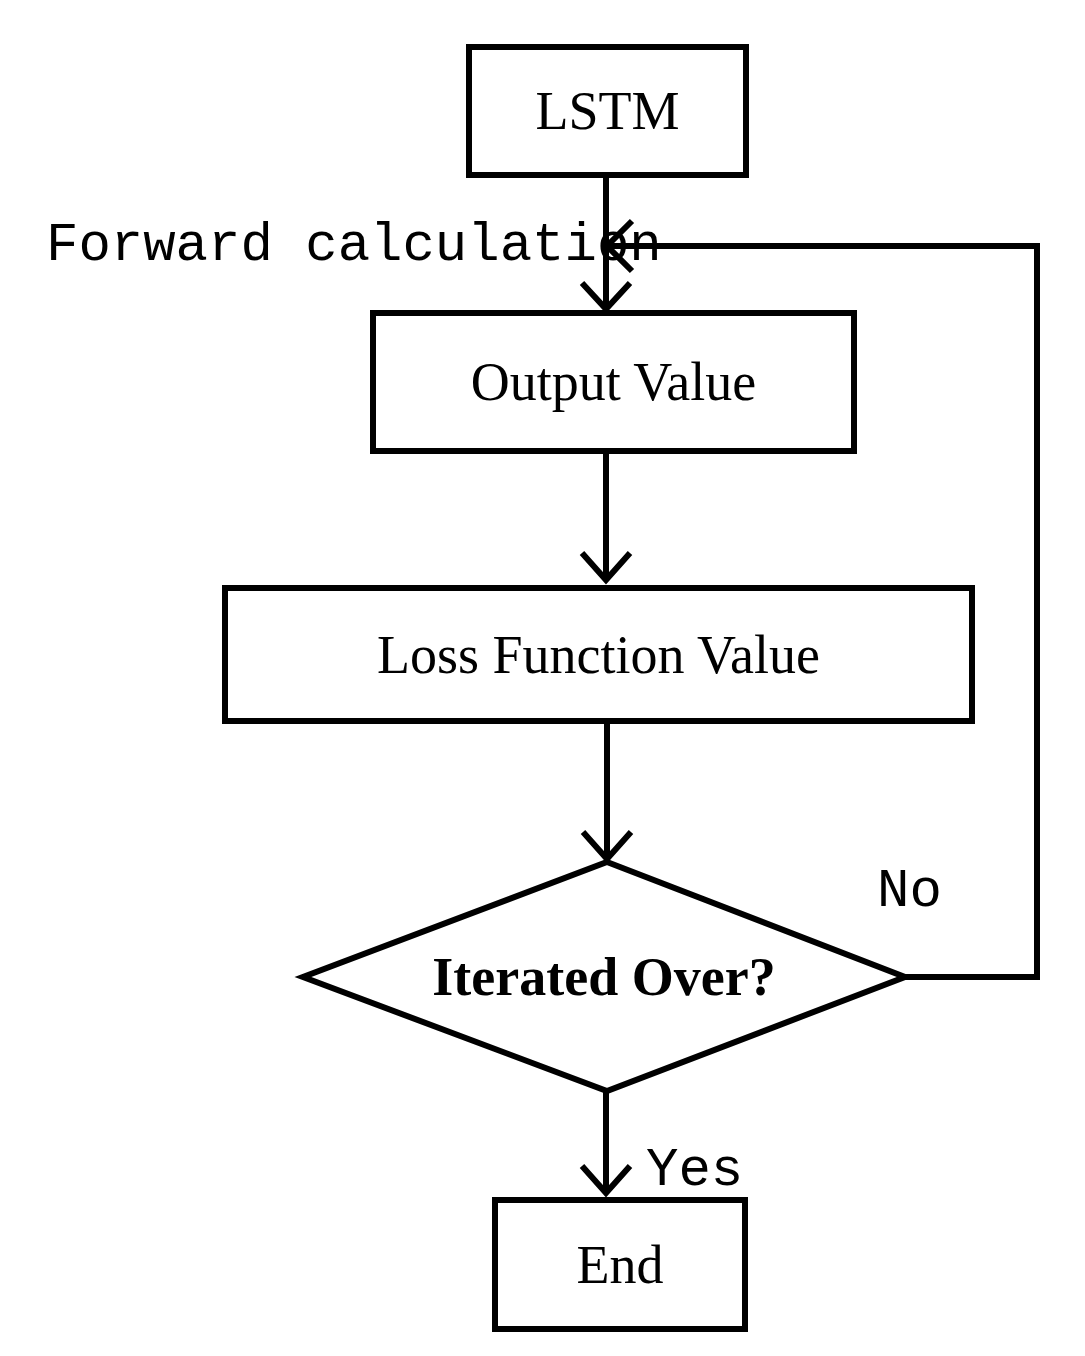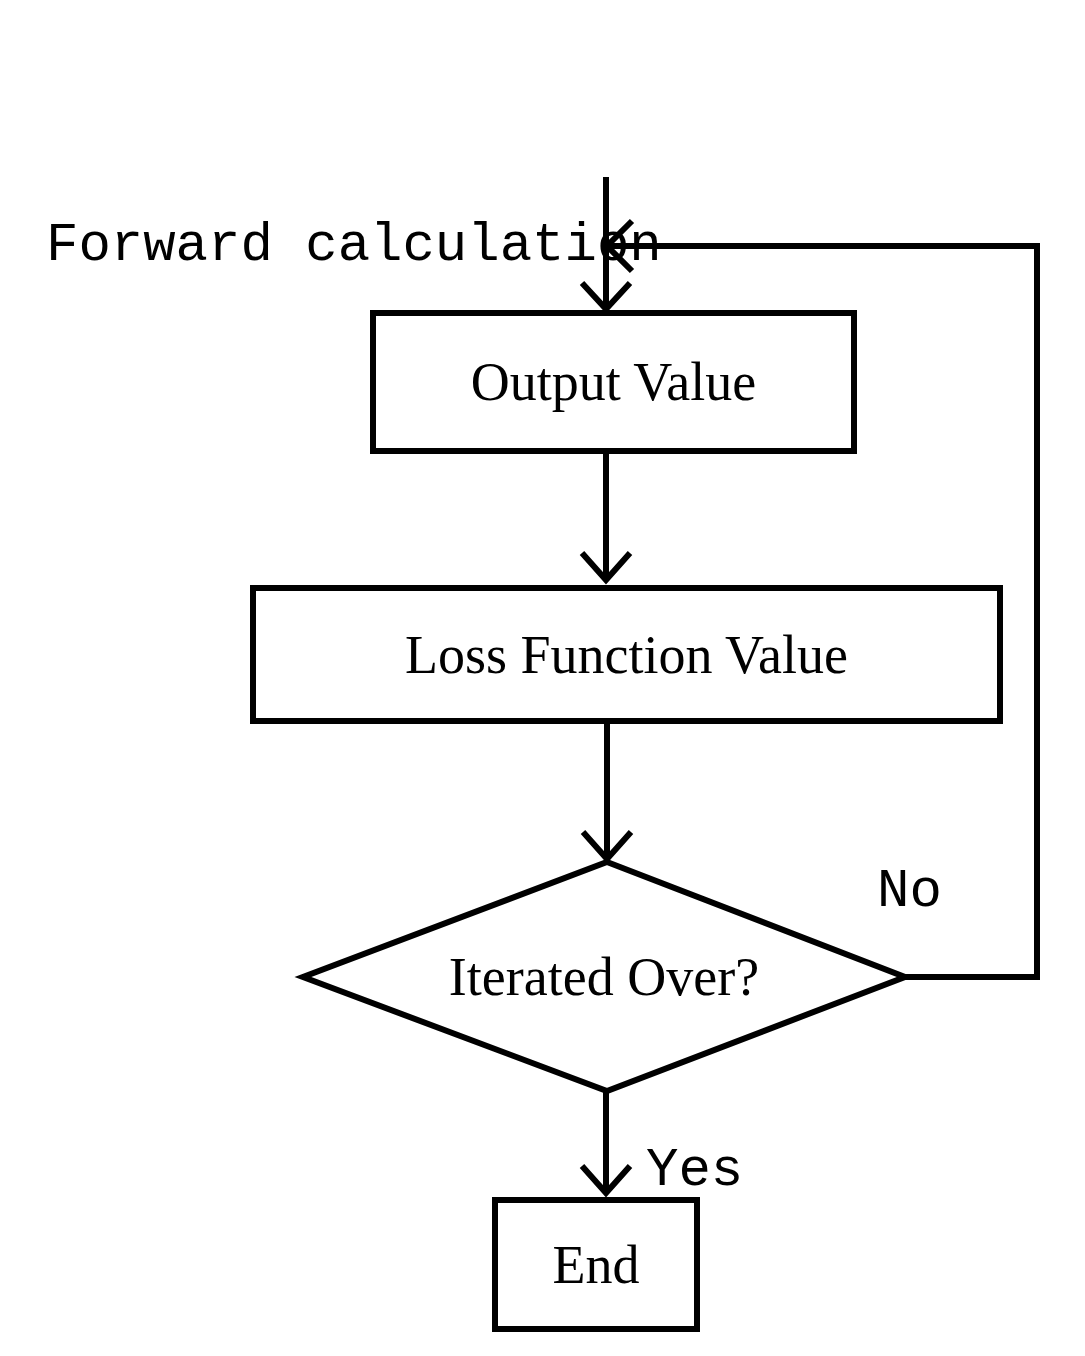"LSTM" div.node { html: none -> <div> <span>LSTM</span> </div> }
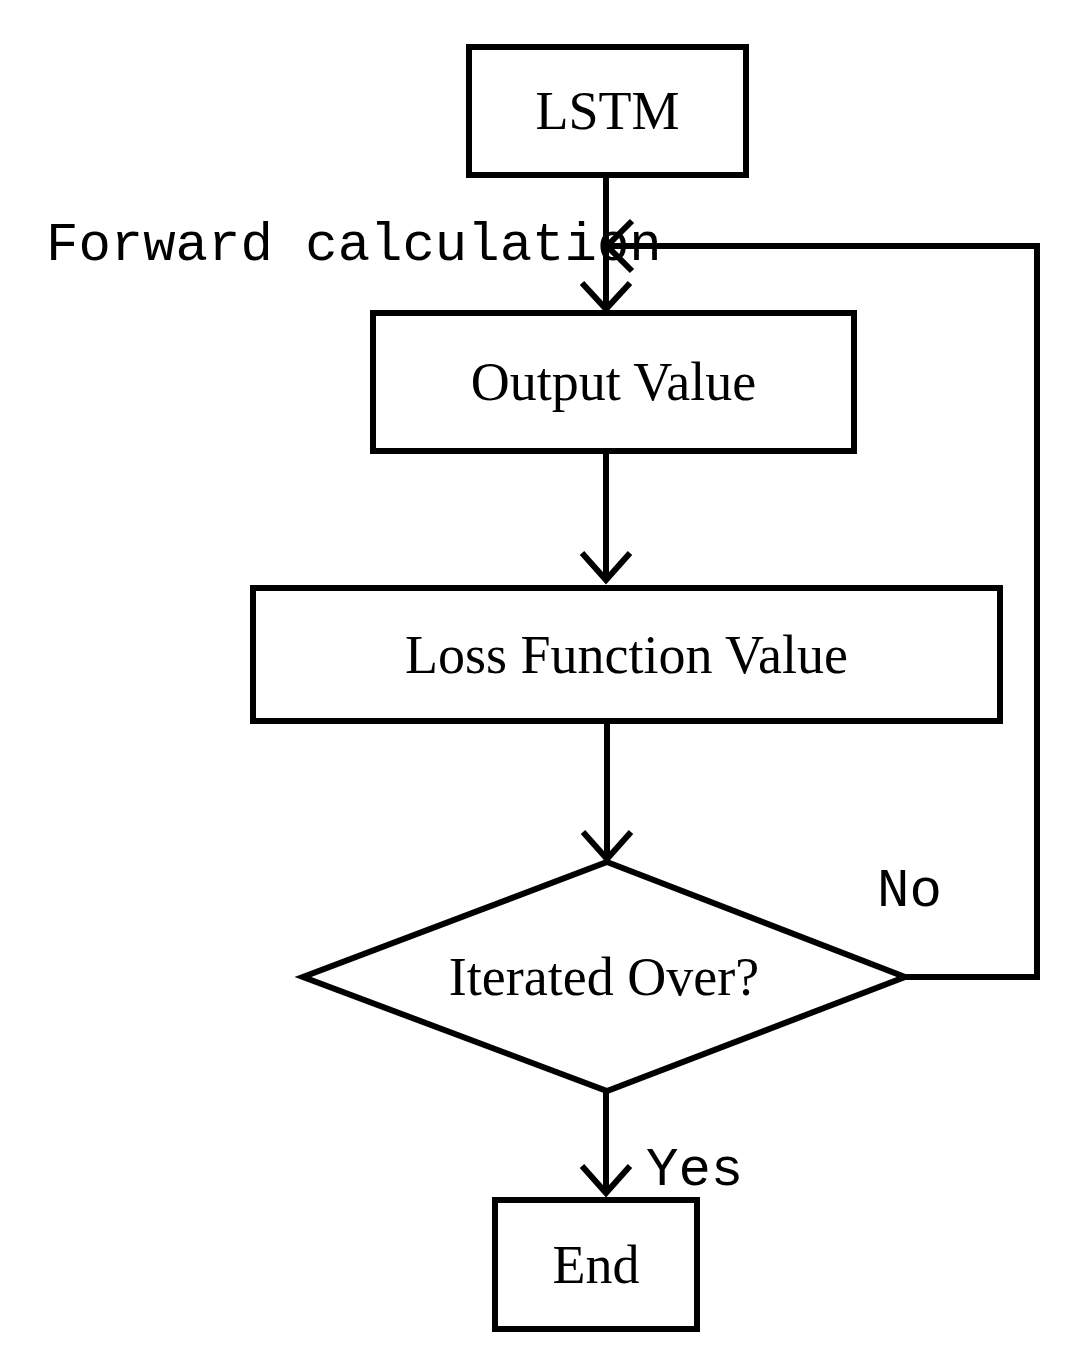"Loss Function Value" #node-loss { margin-left: 28px -> none }
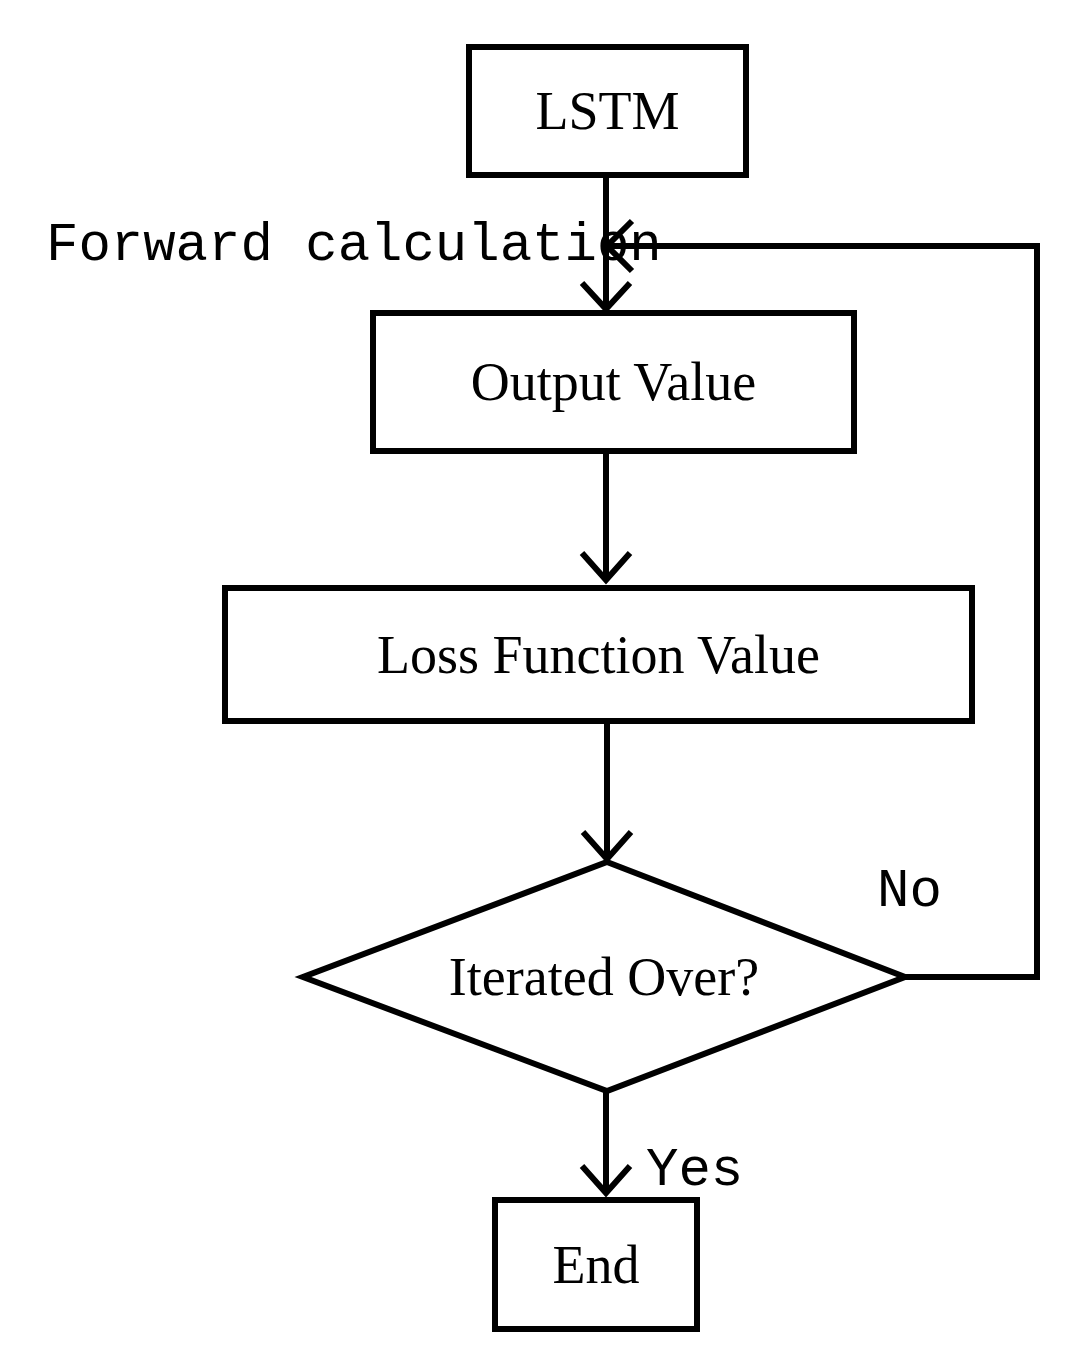"Iterated Over?" .decision-label { font-weight: none -> bold }
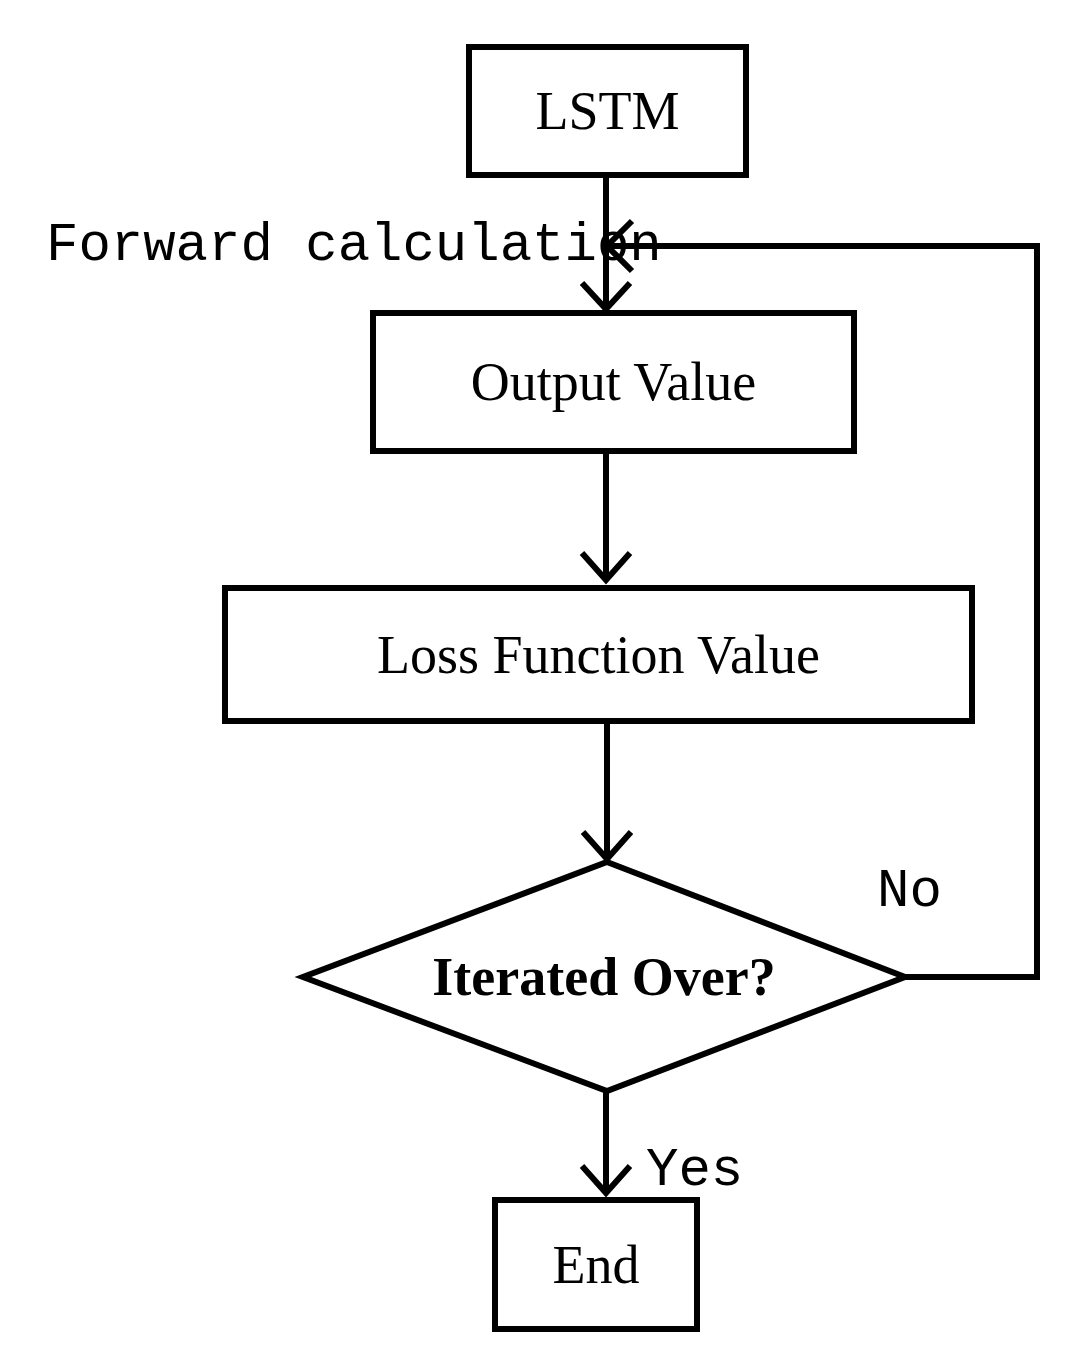"End" #node-end { width: 208px -> 256px }
